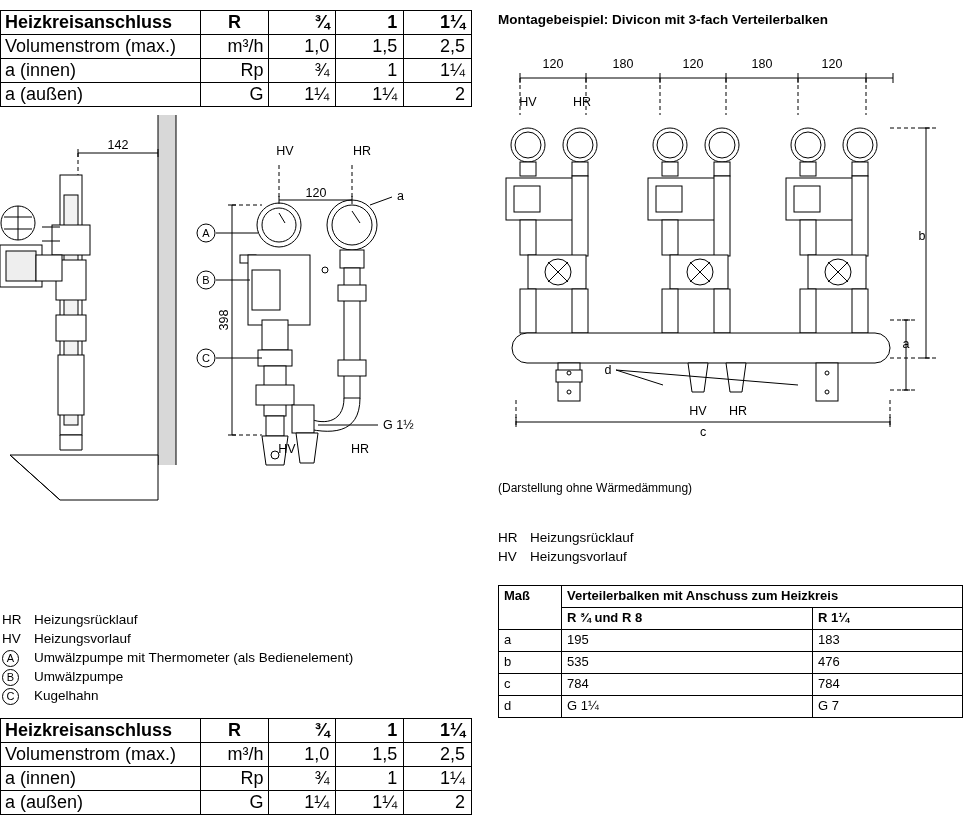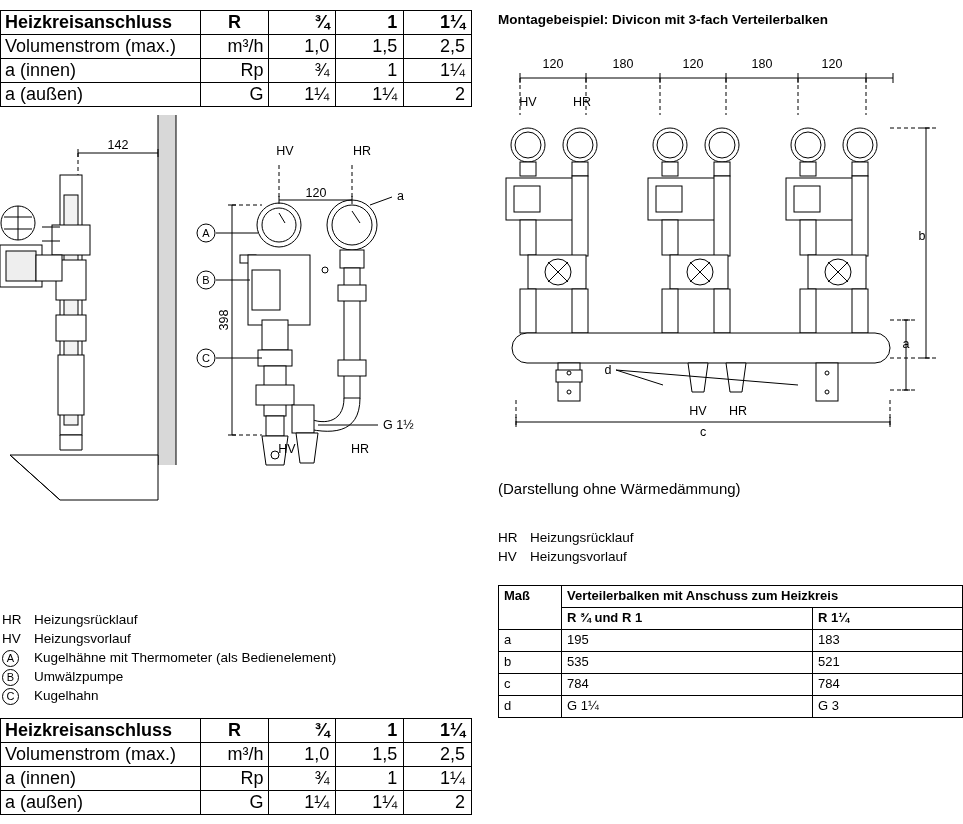"(Darstellung ohne Wärmedämmung)" .caption { font-size: 15px -> 12px }
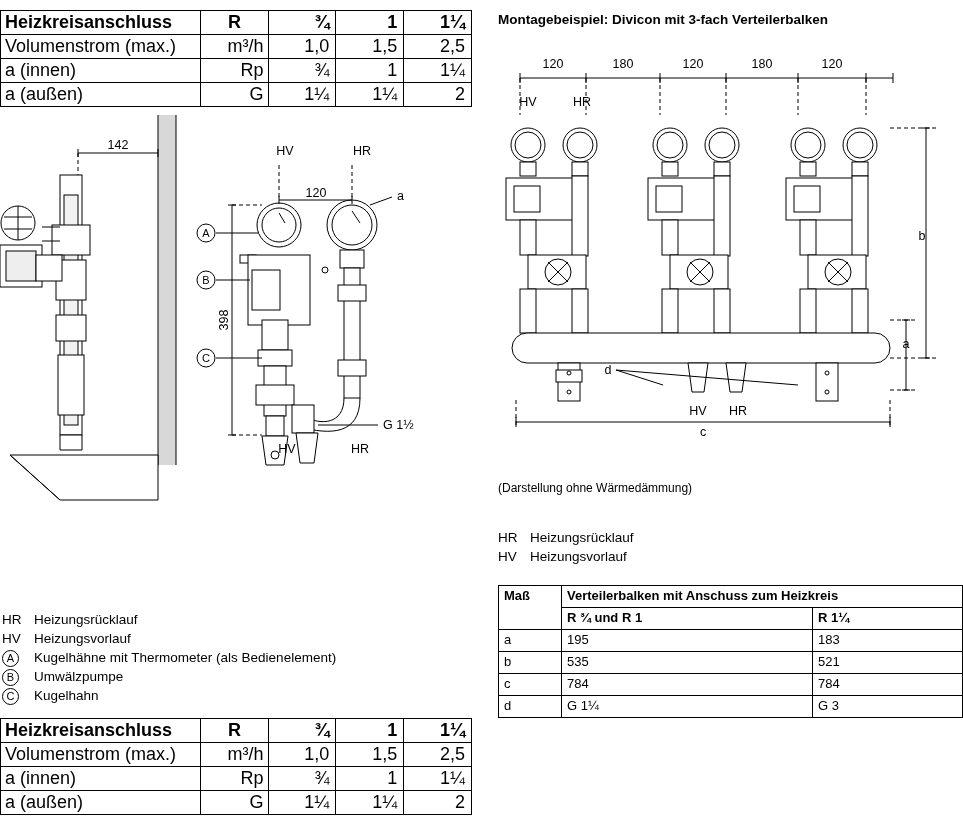"R ¾ und R 1" th.mass-c2 { text: 1 -> 8 }
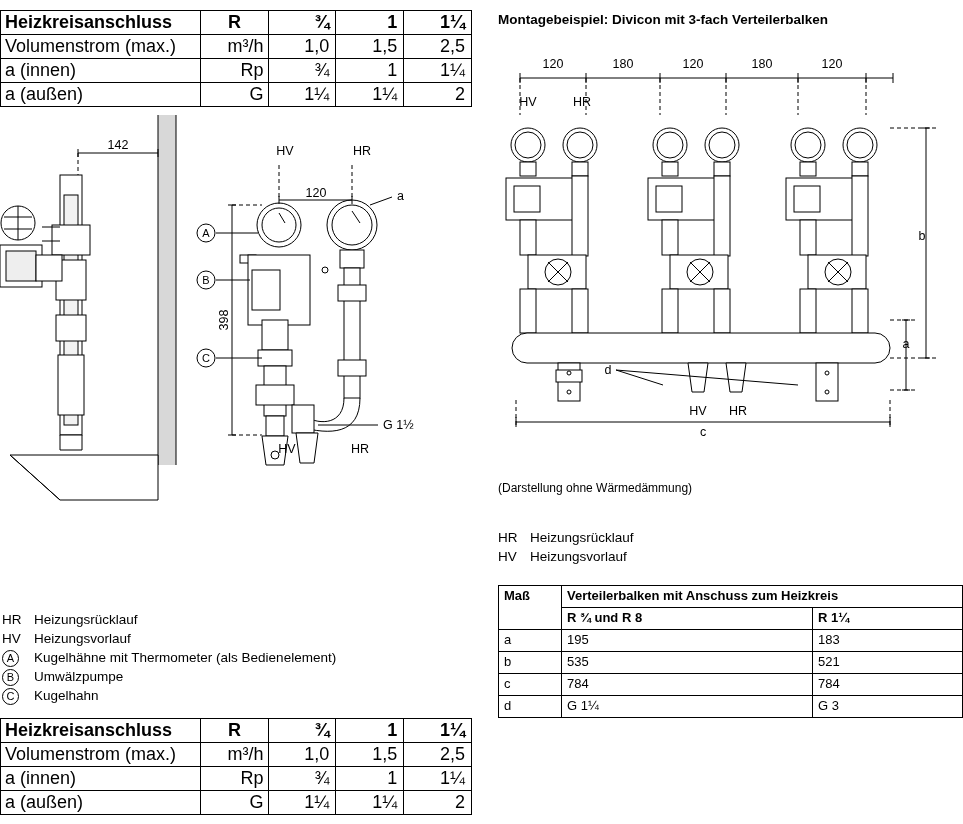"Kugelhähne mit Thermometer (als" span { text: Kugelhähne -> Umwälzpumpe }
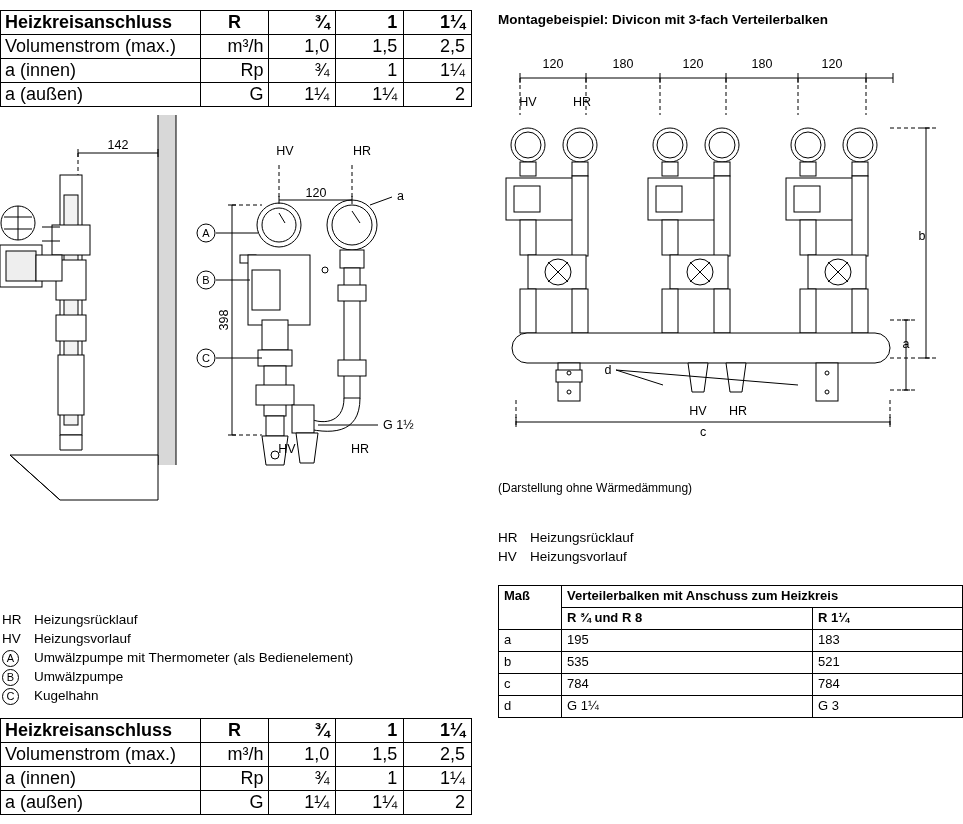"521" td { text: 521 -> 476 }
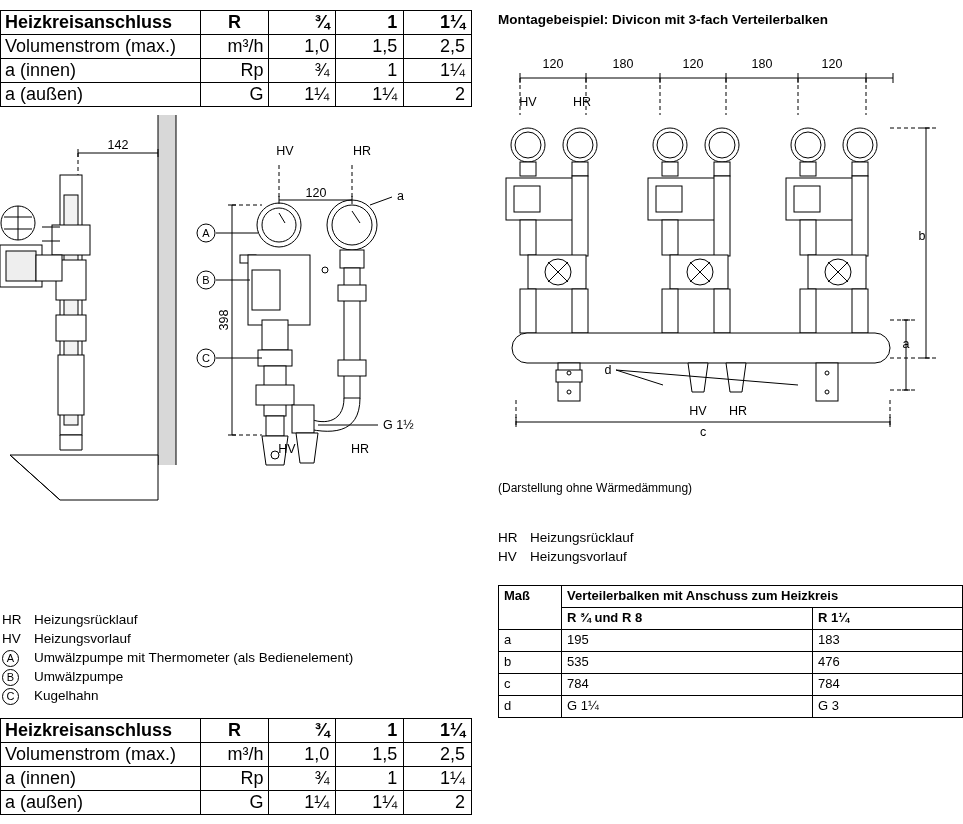"G 3" td { text: 3 -> 7 }
